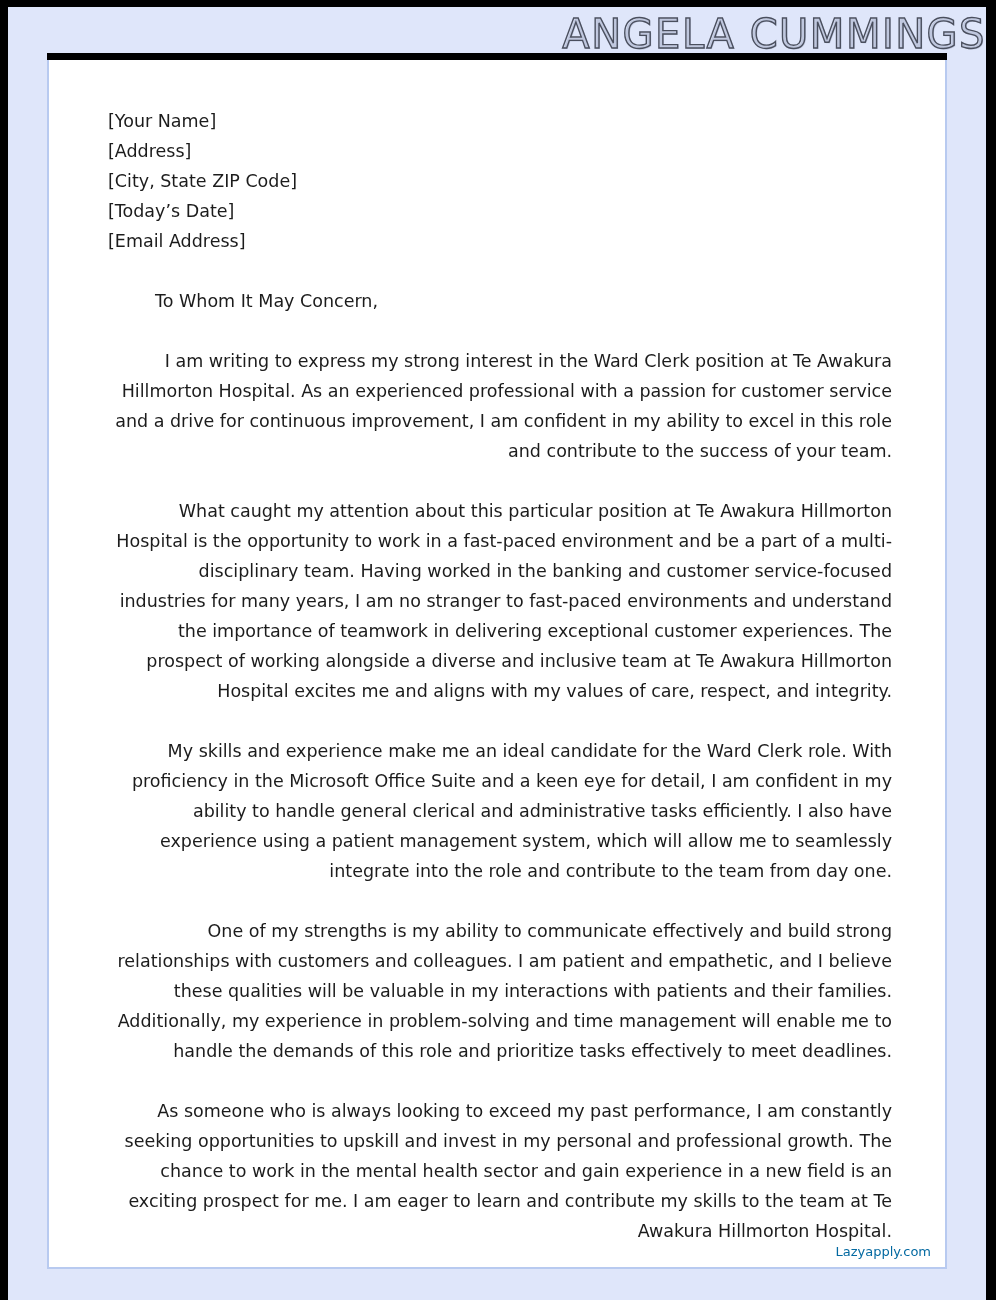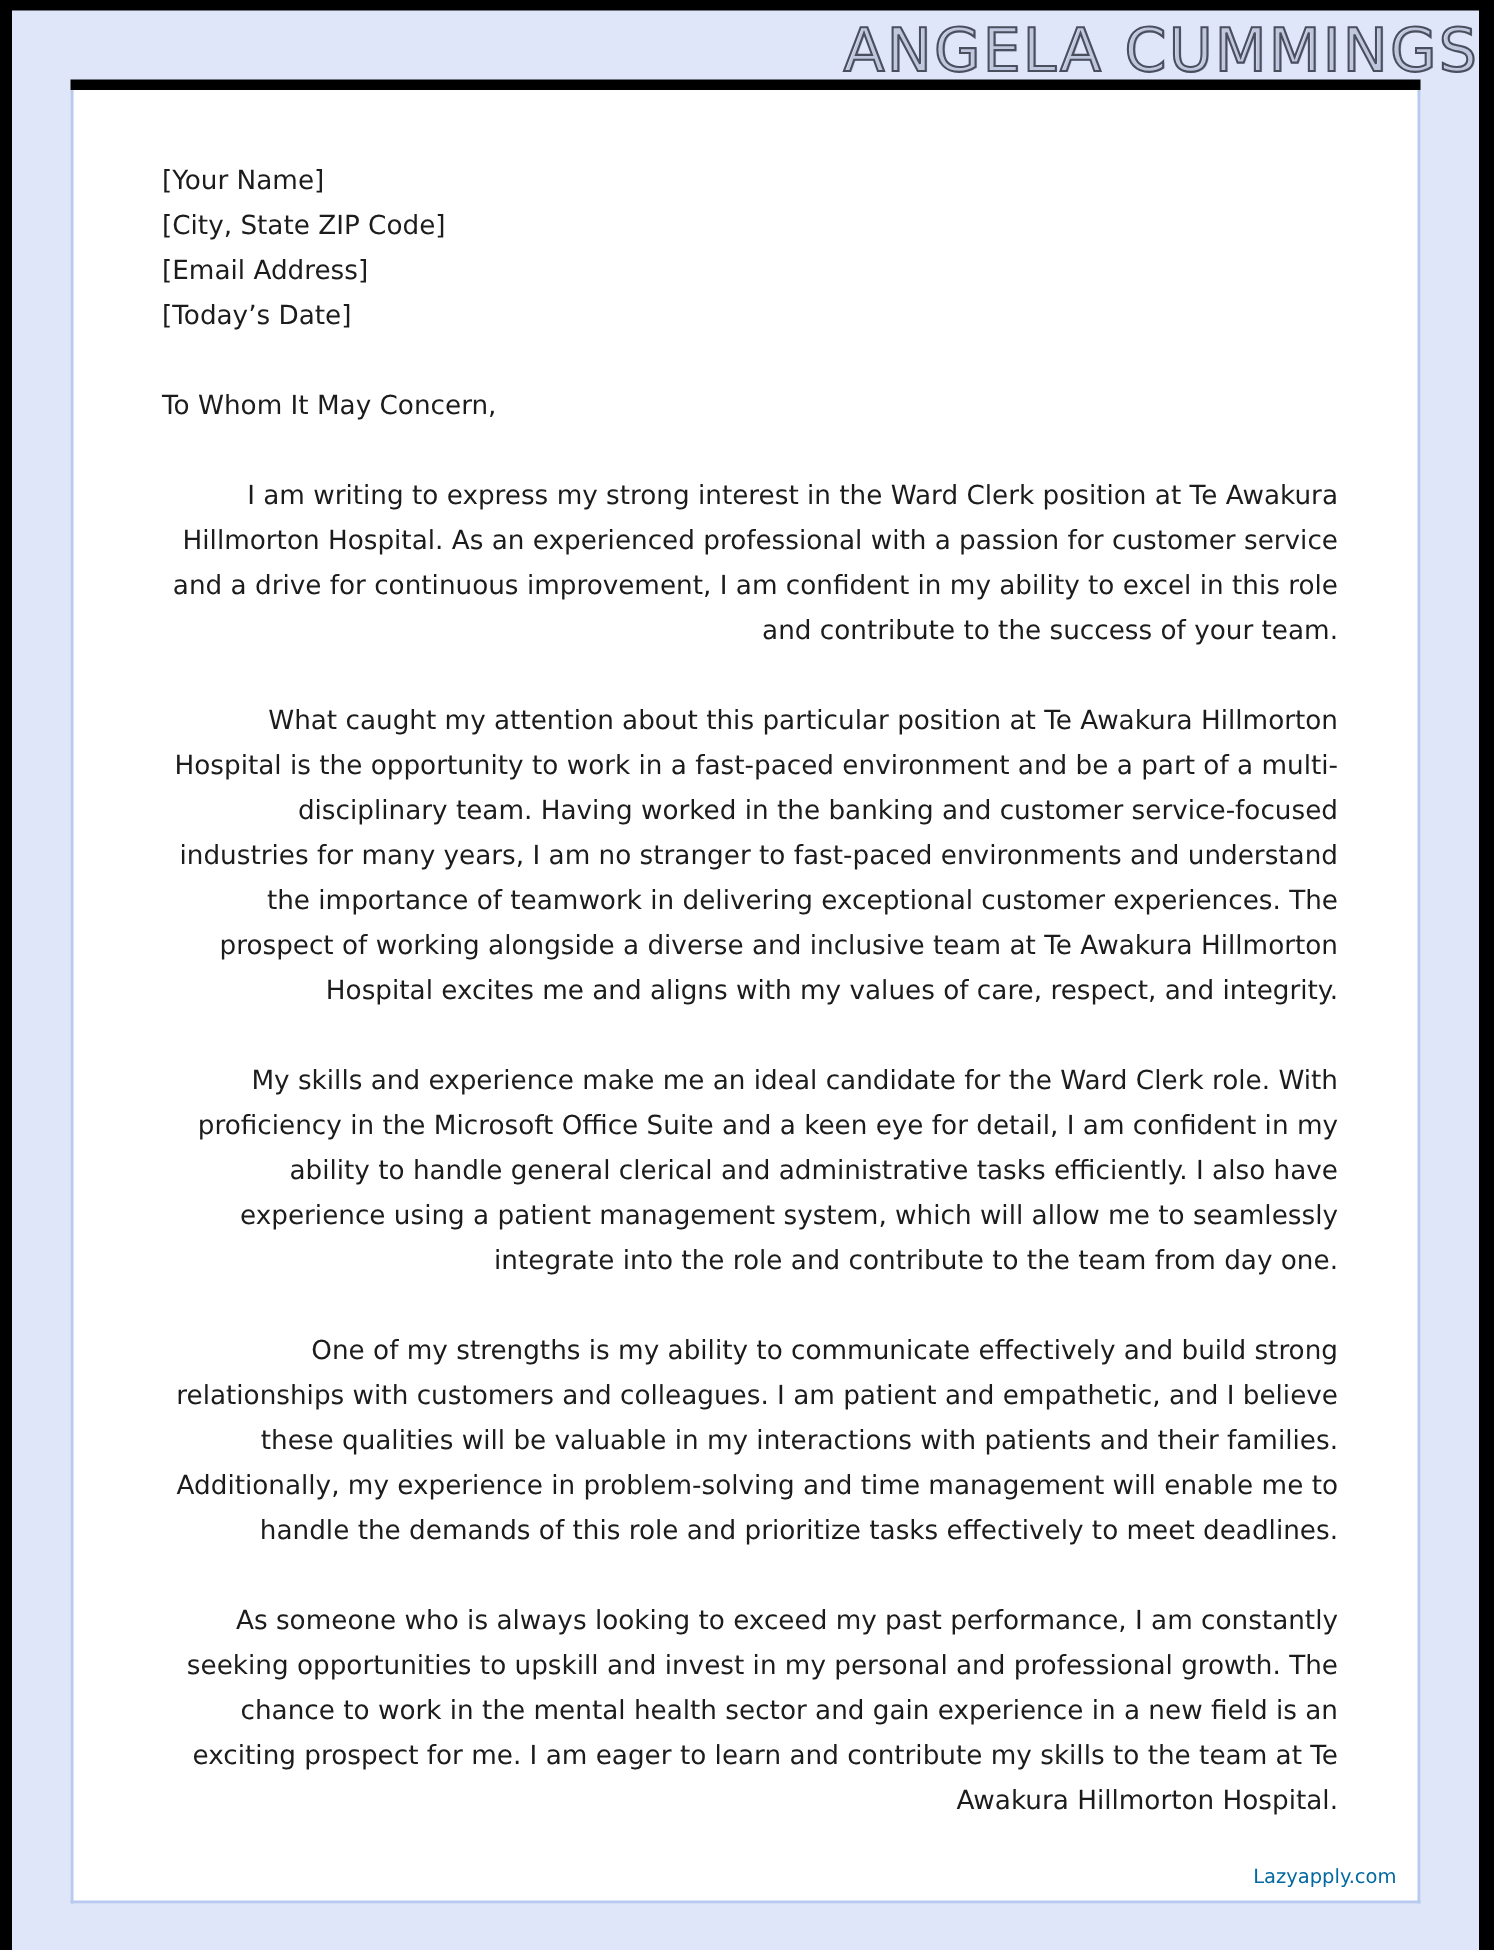"[Address]" div.addr-line { html: none -> <div>[Address]</div> }
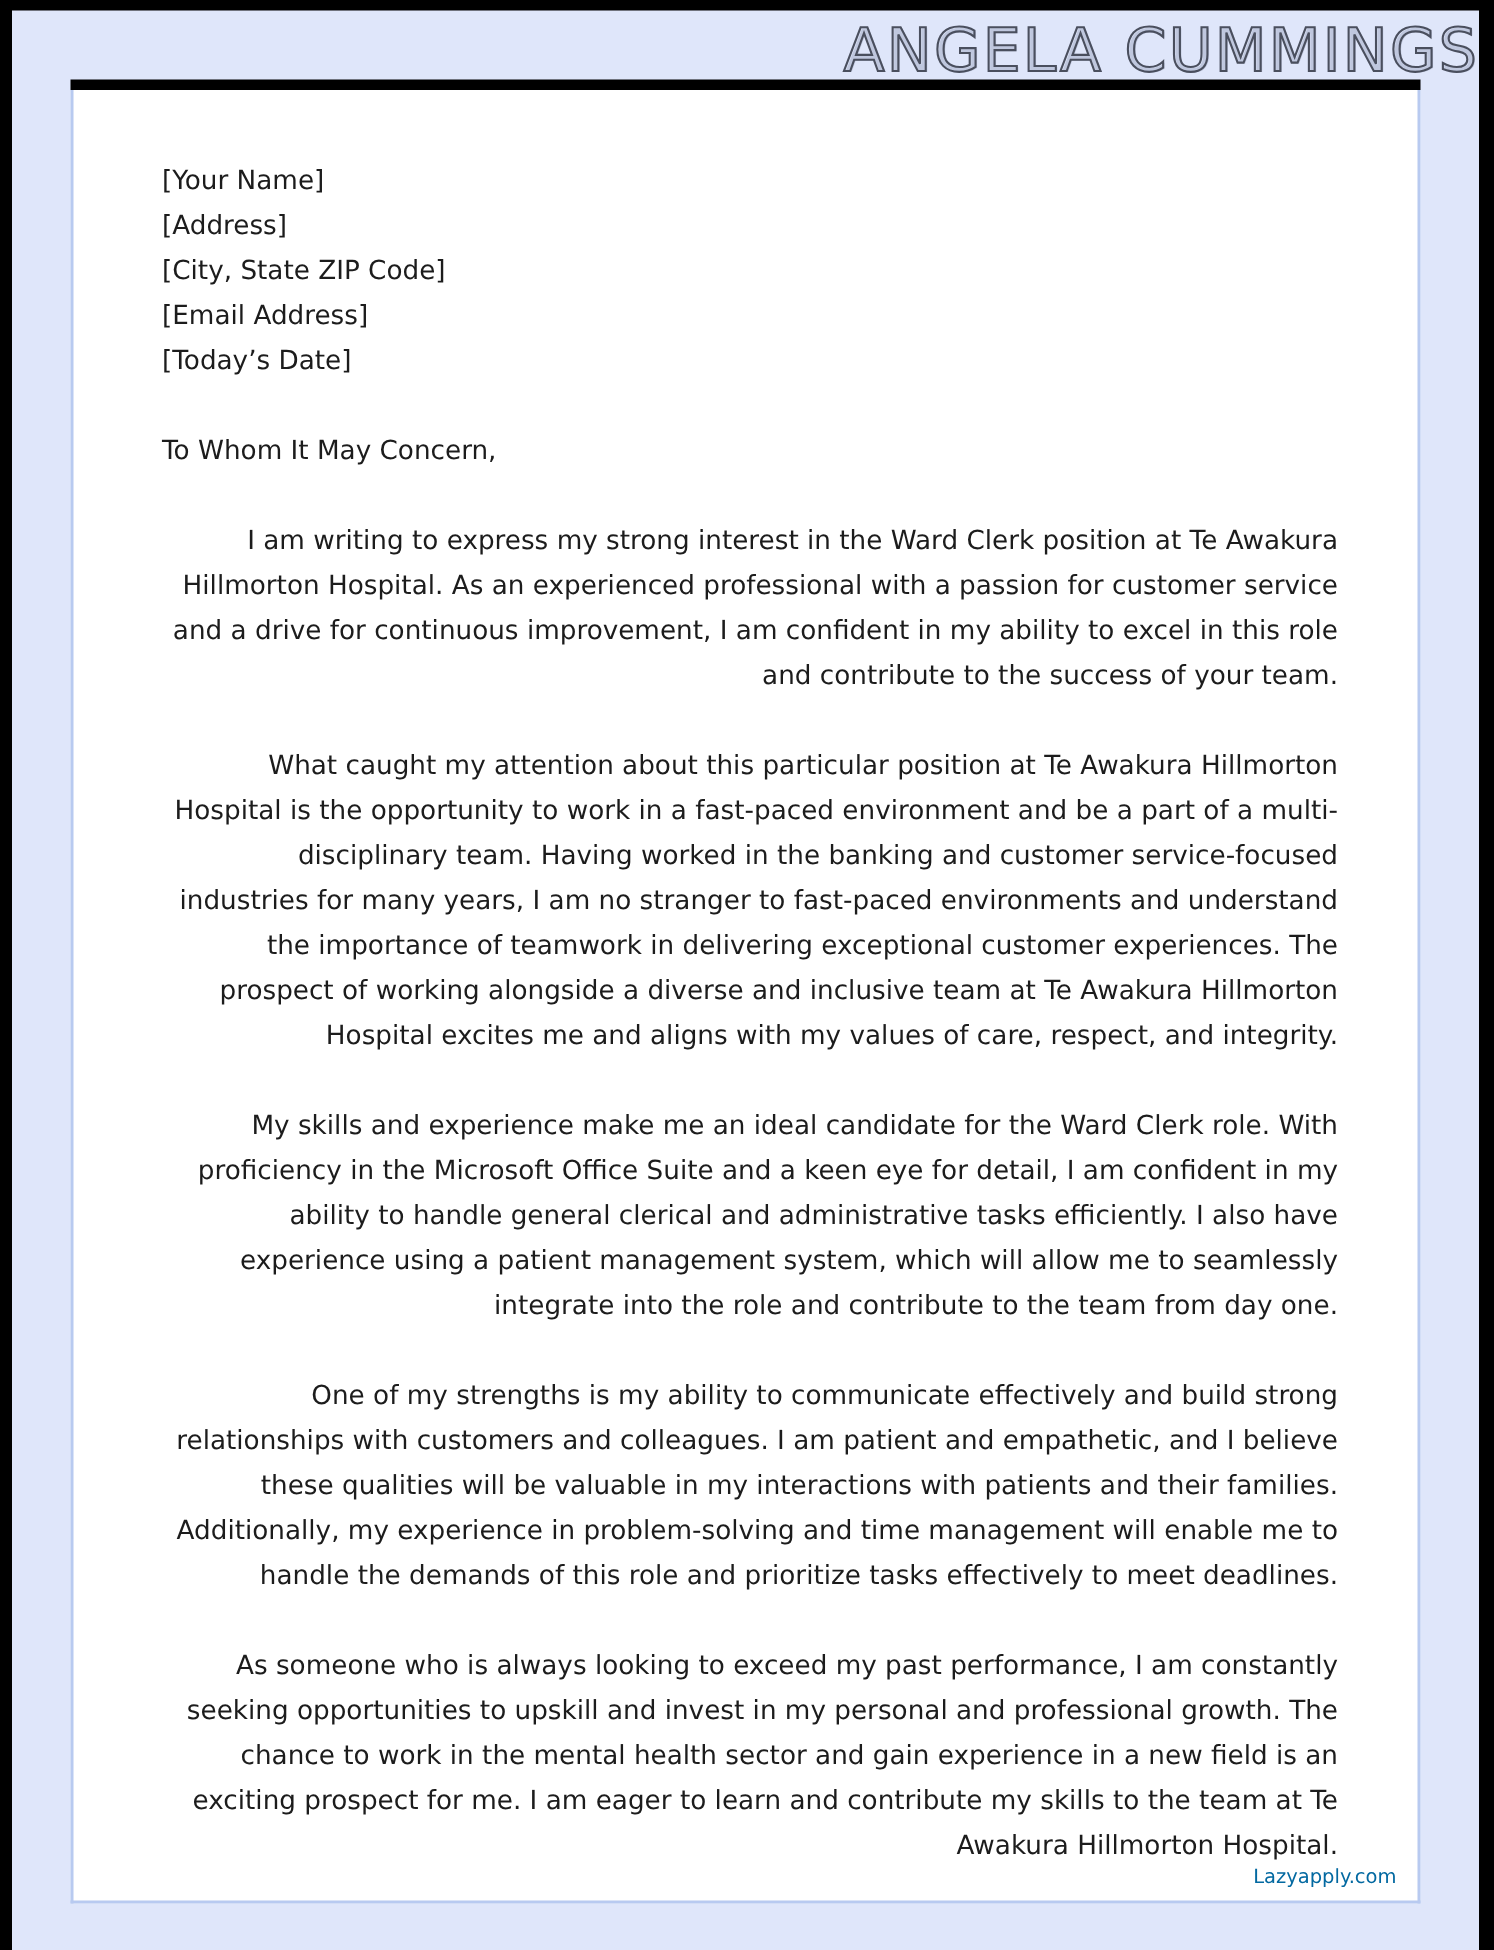"[Email Address]" div.addr-line { order: before "[Today’s Date]" -> after "[Today’s Date]" }
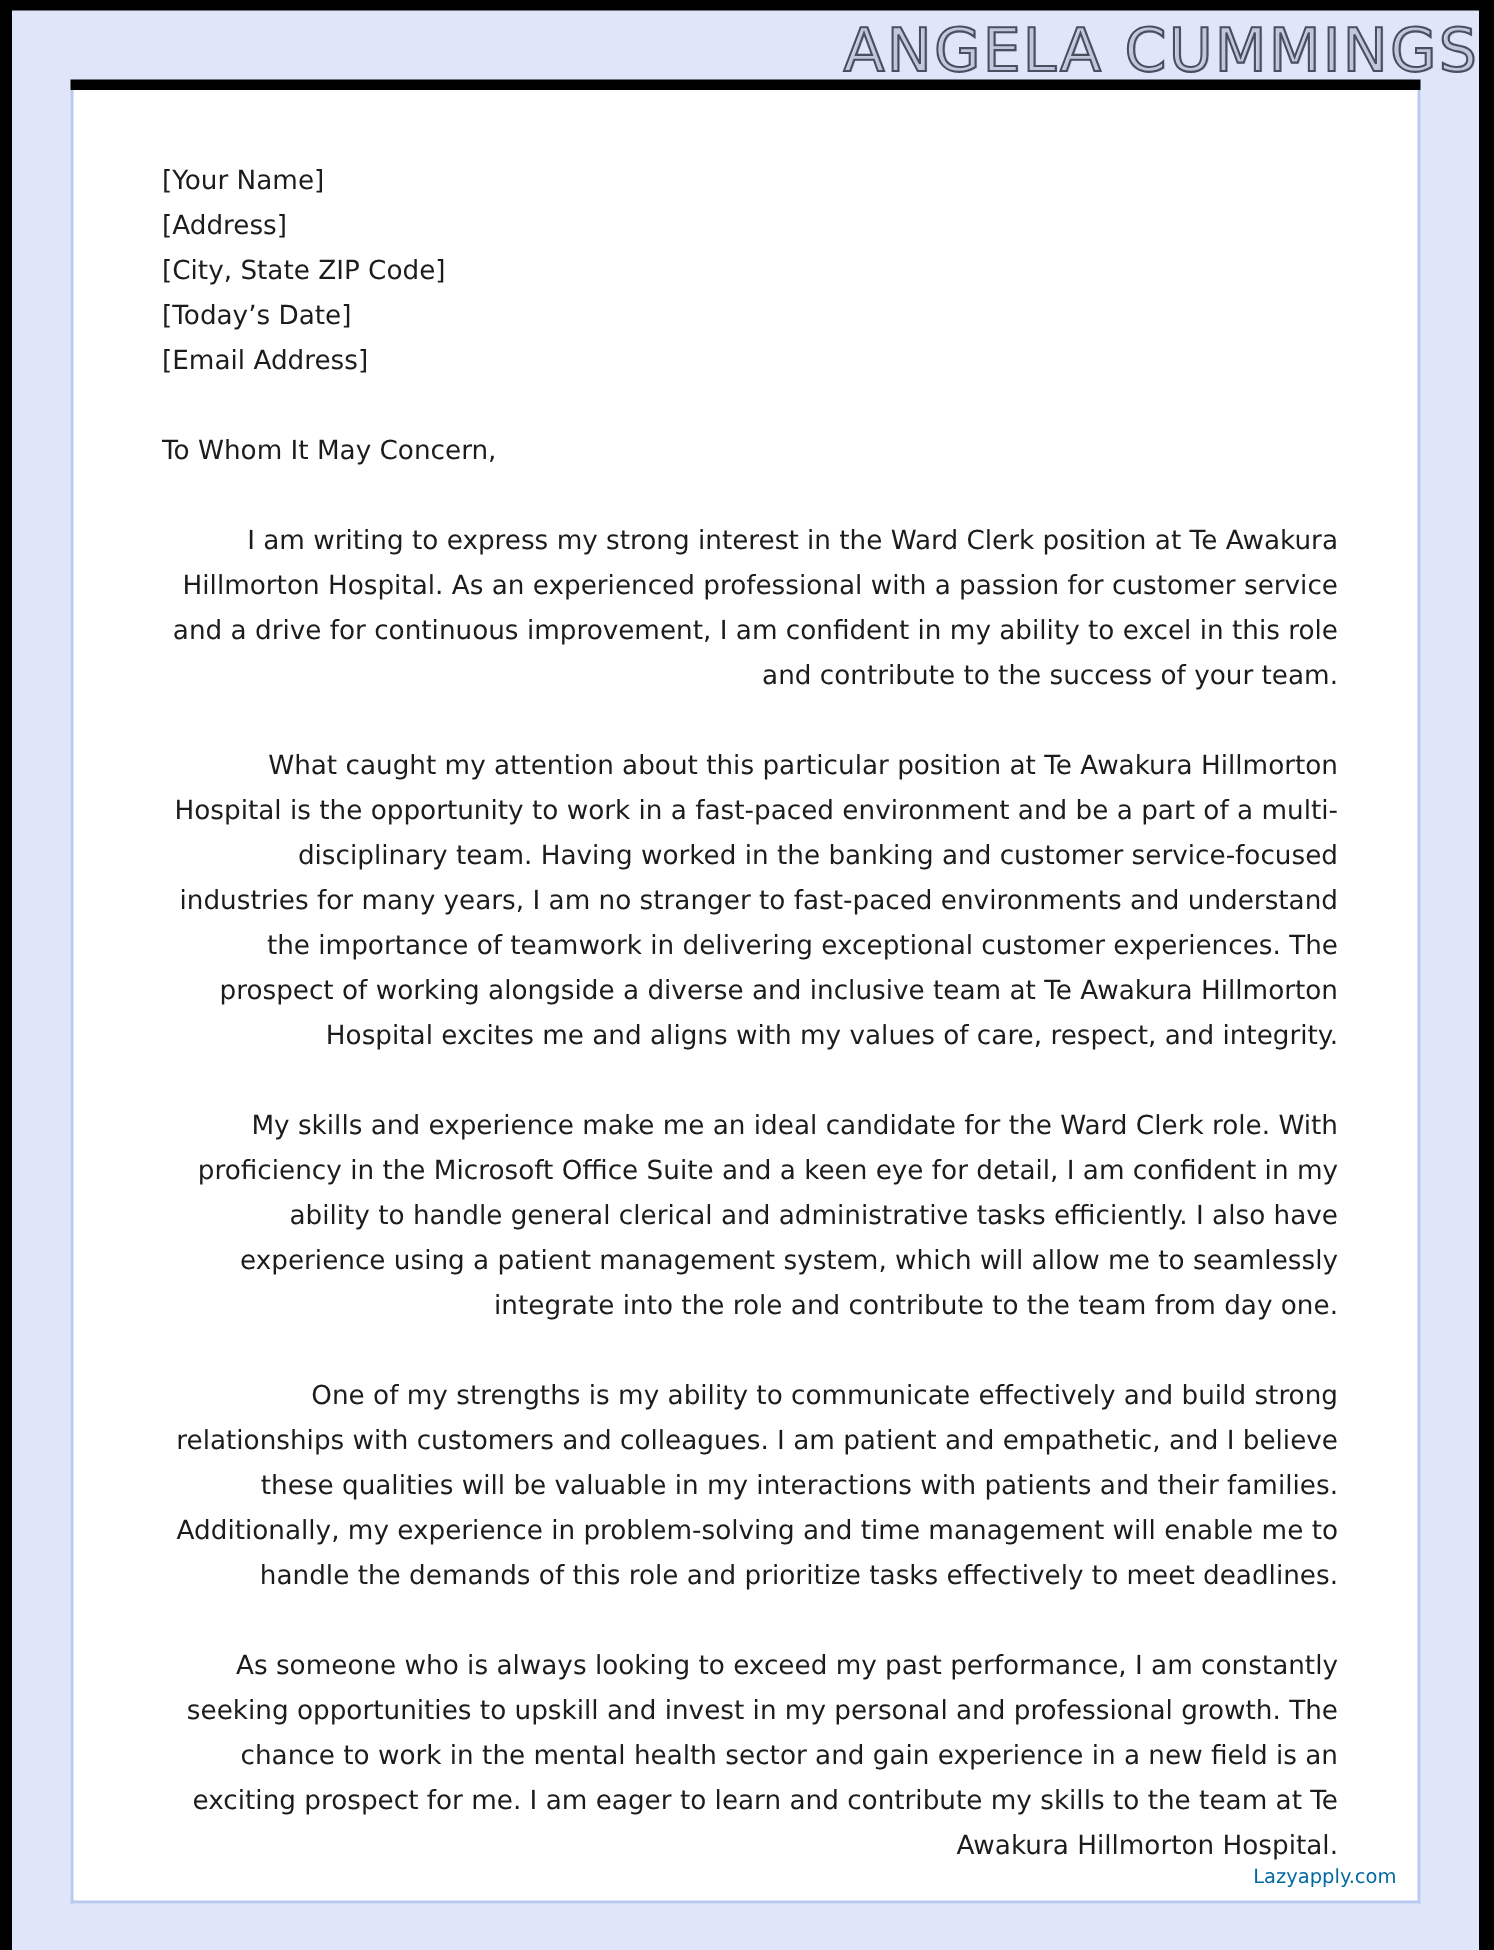"To Whom It May Concern," .salutation { margin-left: none -> 47px }
